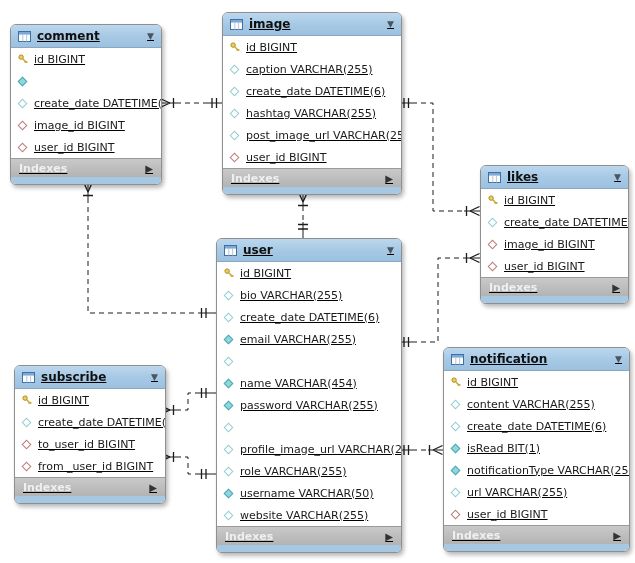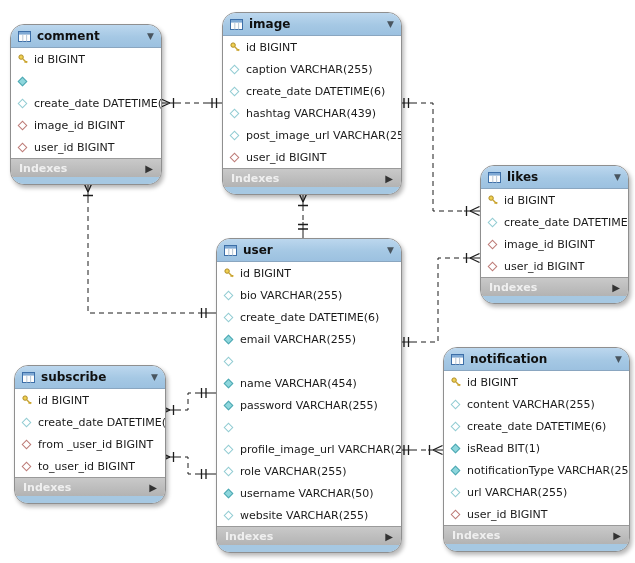"image" .db-table { border-radius: 14px -> 6px; text-decoration: none -> underline }
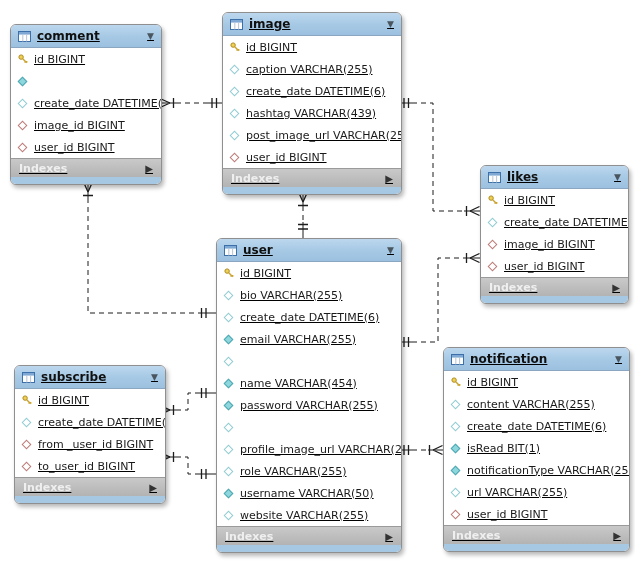"hashtag VARCHAR(439)" span.ctext { text: 439 -> 255 }
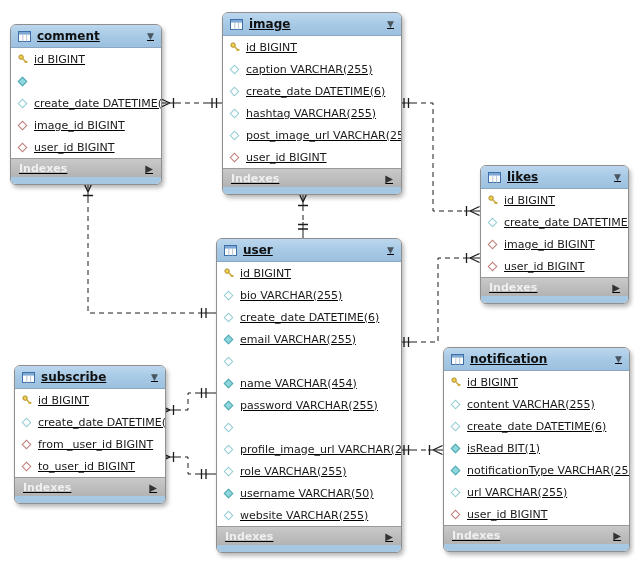"from _user_id BIGINT" div.trow { order: before "to_user_id BIGINT" -> after "to_user_id BIGINT" }
